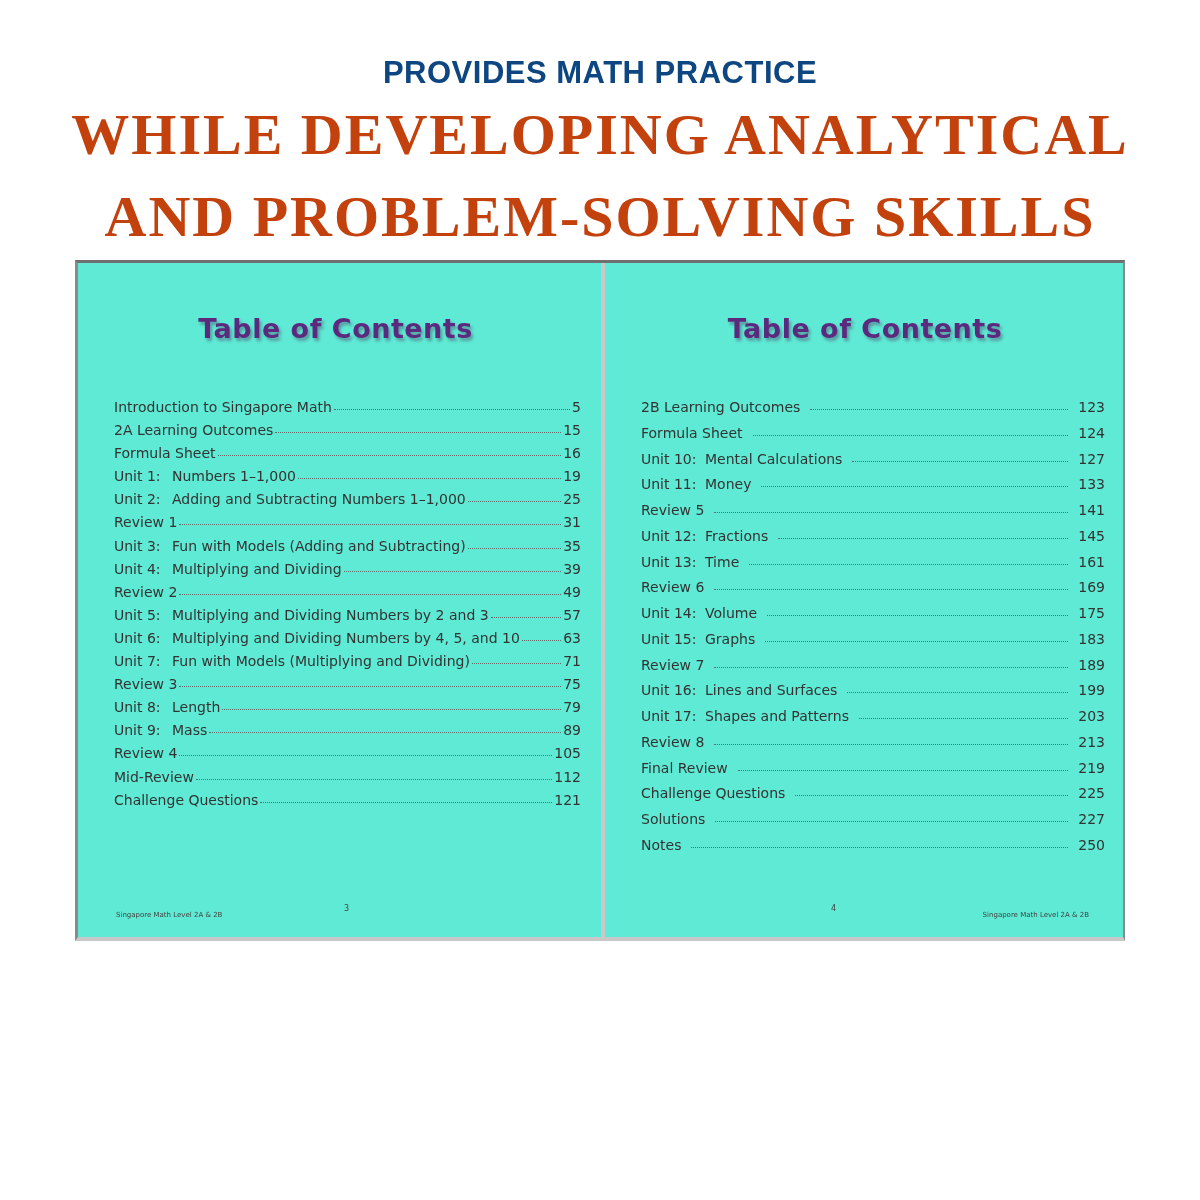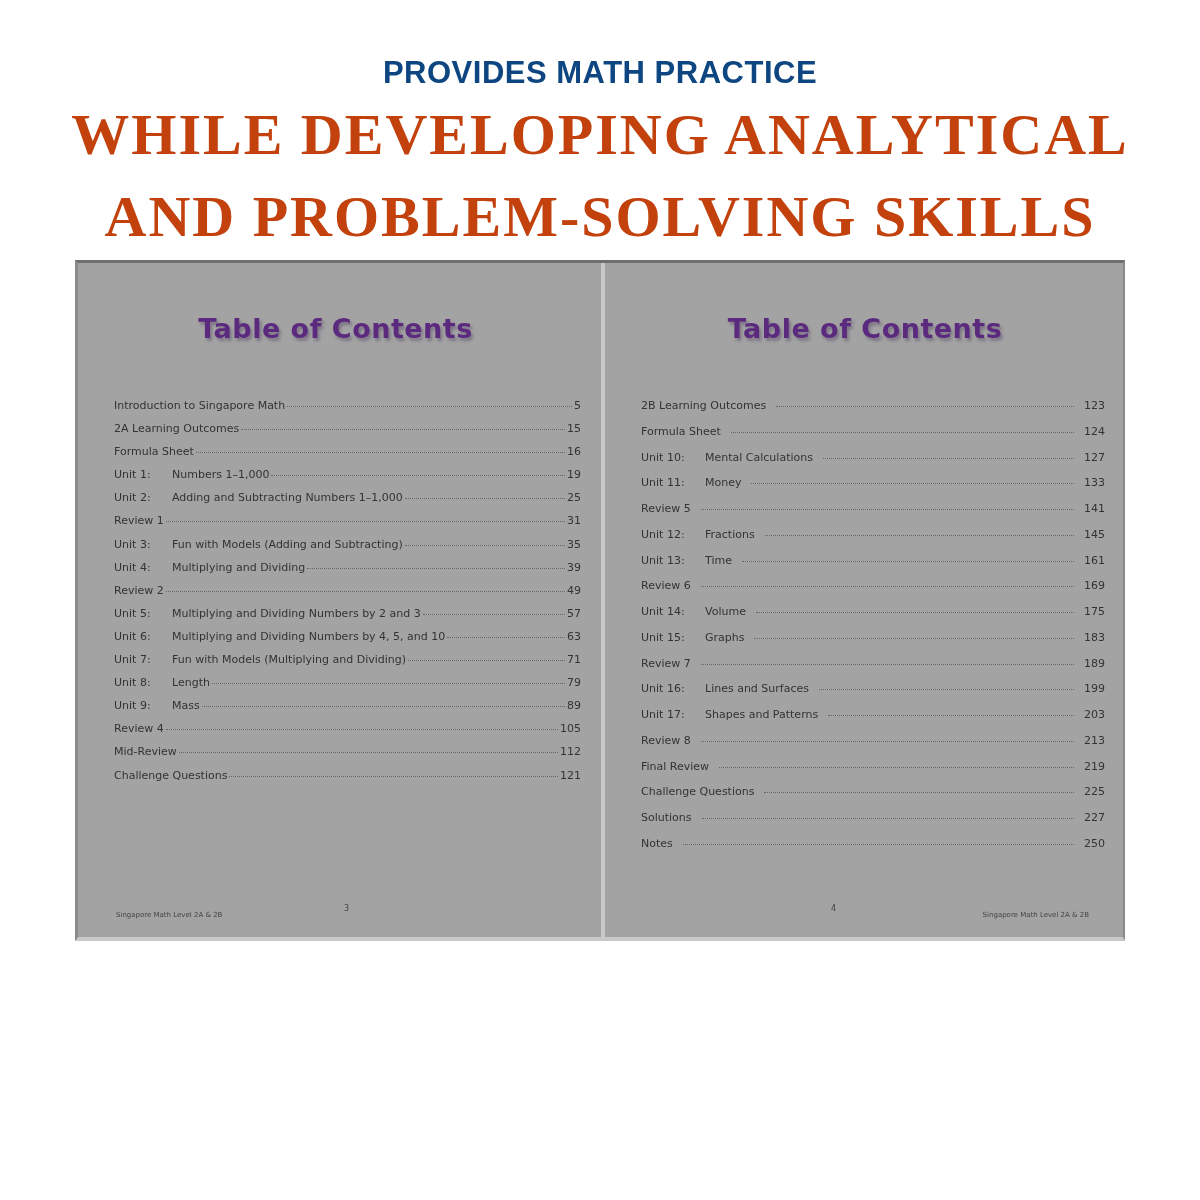"Table of Contents" .spread { background: #a3a3a3 -> #5eead4 }
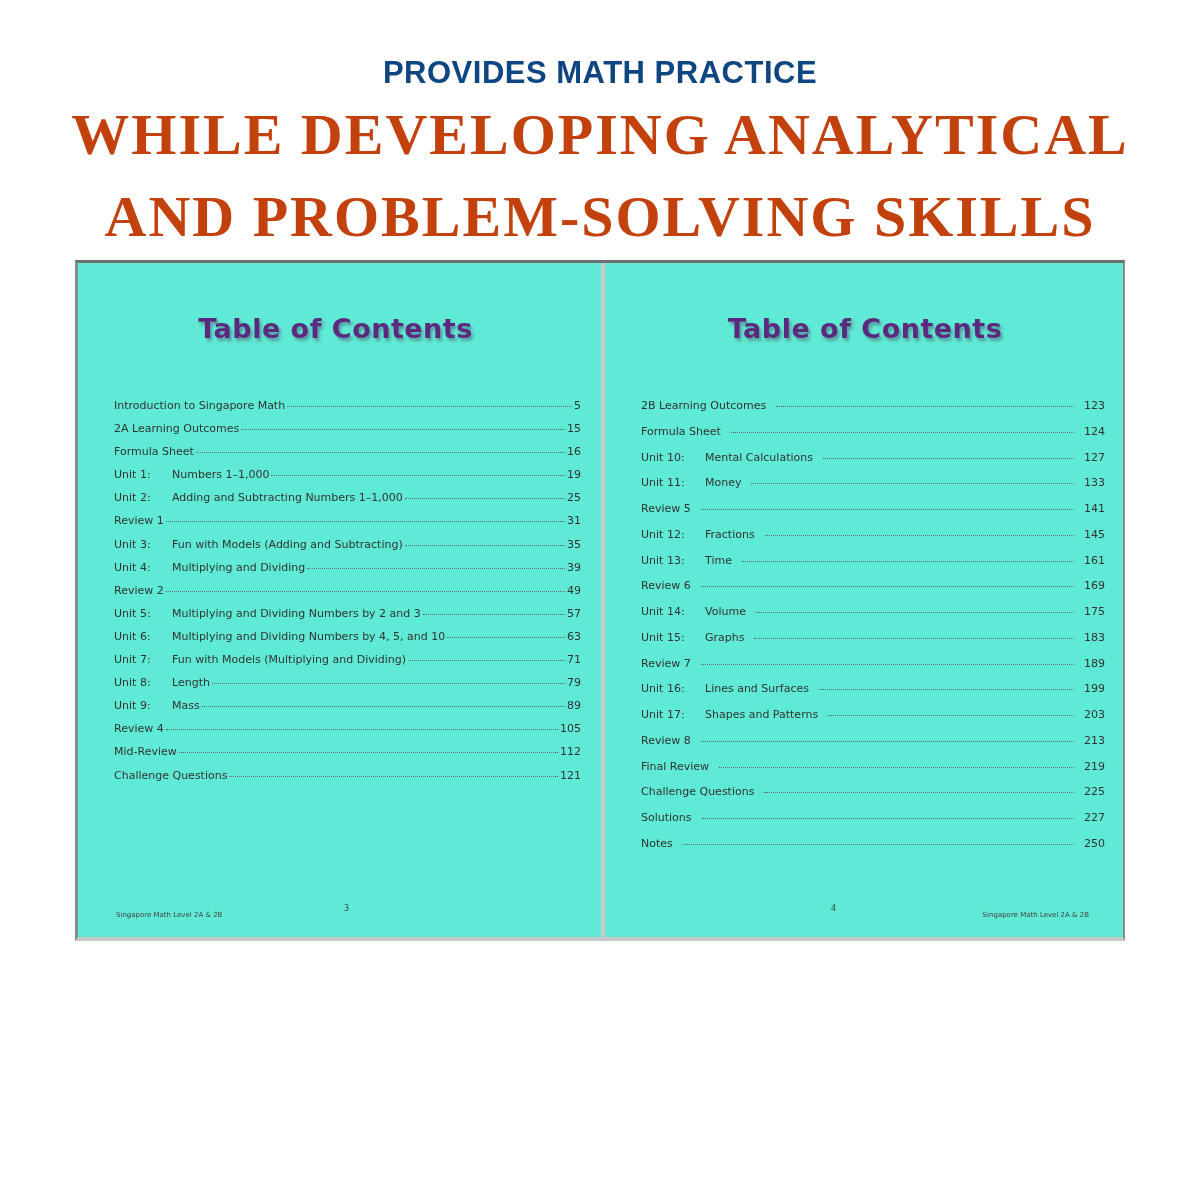"Introduction to Singapore Math" .toc-row { font-size: 11px -> 14px }
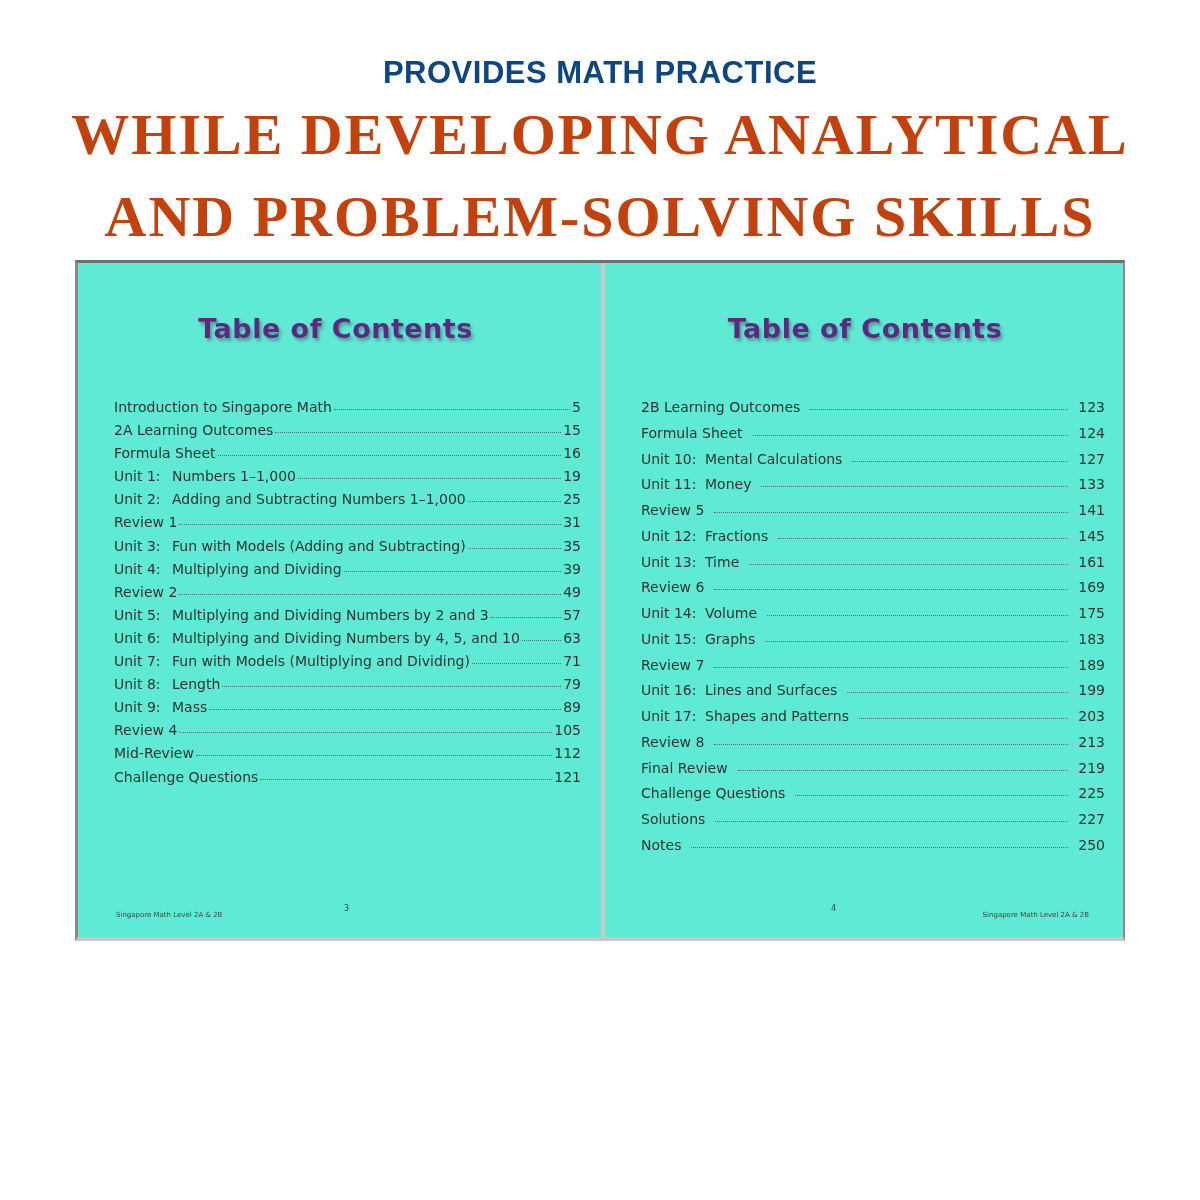"Review 3" div.toc-row { html: none -> <div> <span>Review 3</span> <span></span> <span>75</span> </div> }
